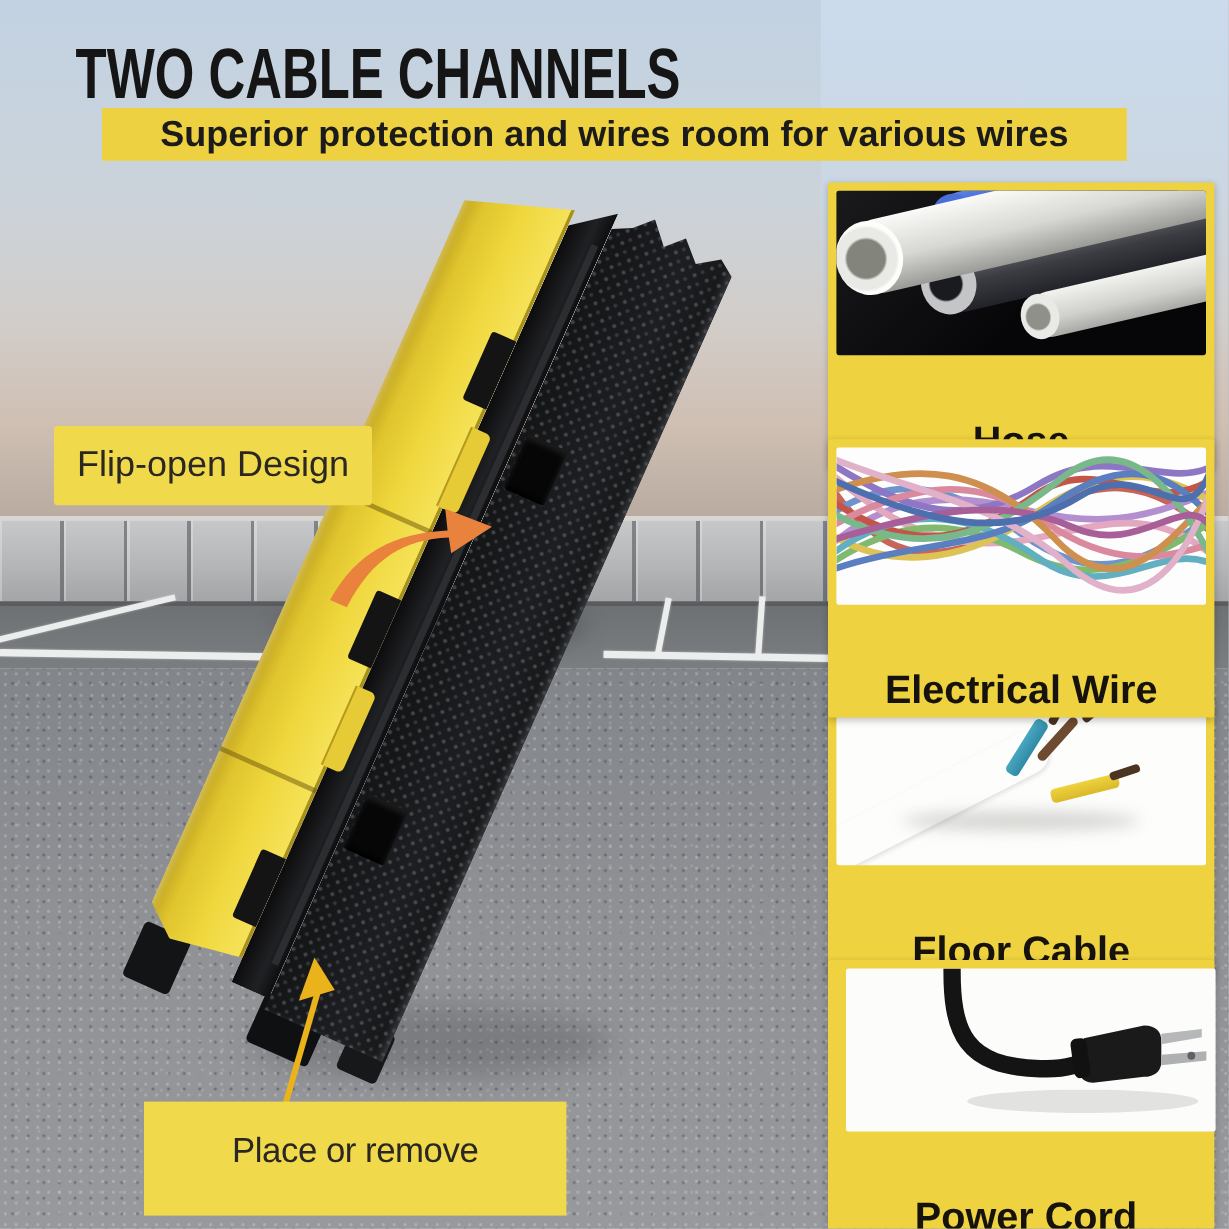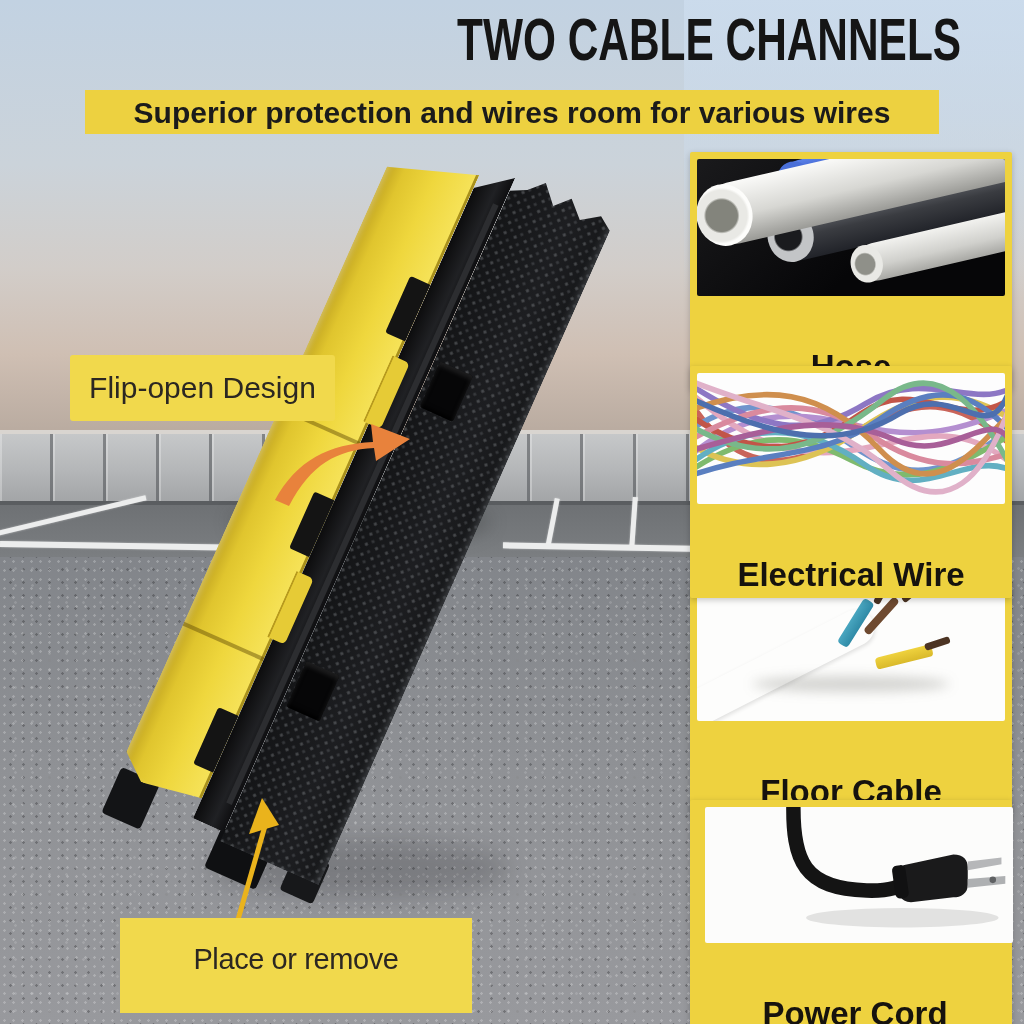"TWO CABLE CHANNELS" .title-wrap { text-align: right -> left; top: 5px -> 28px }
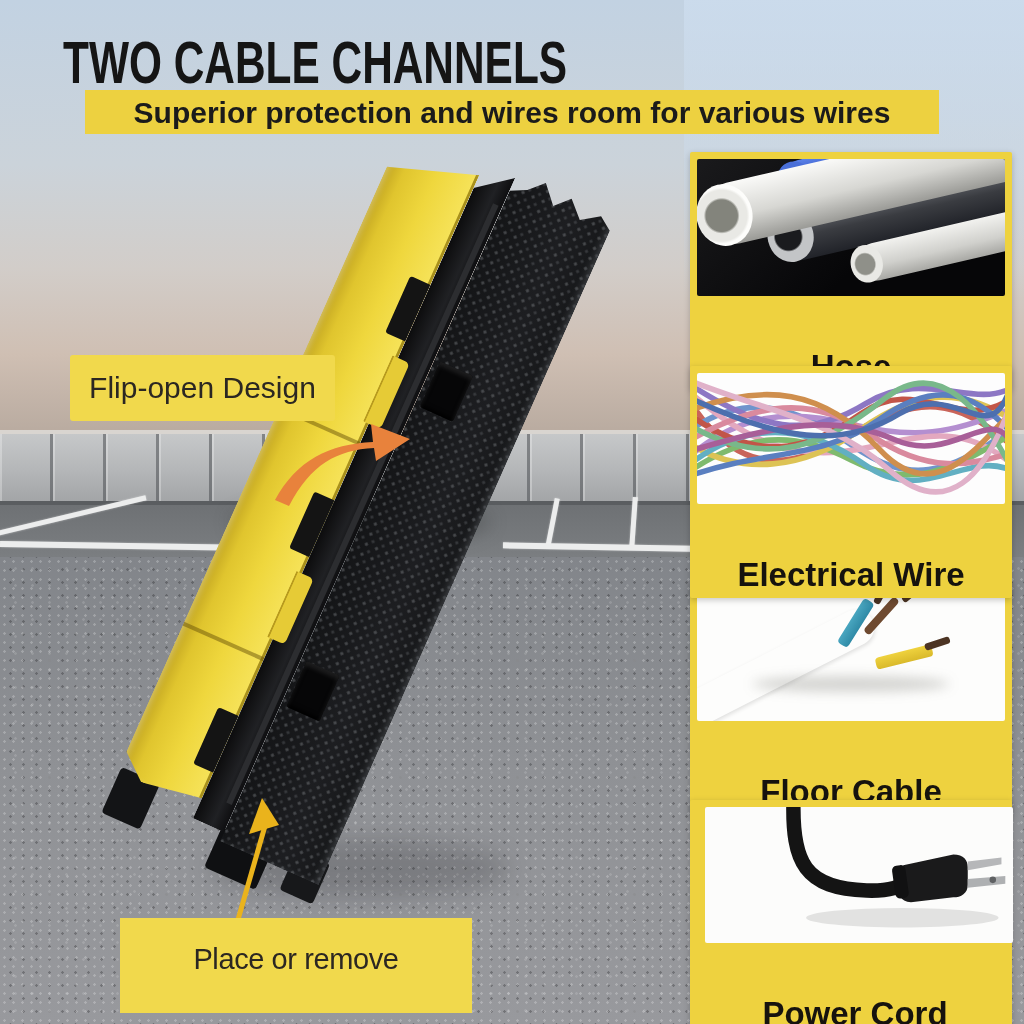"Flip-open Design" .co-flip { margin-left: 25px -> none }
